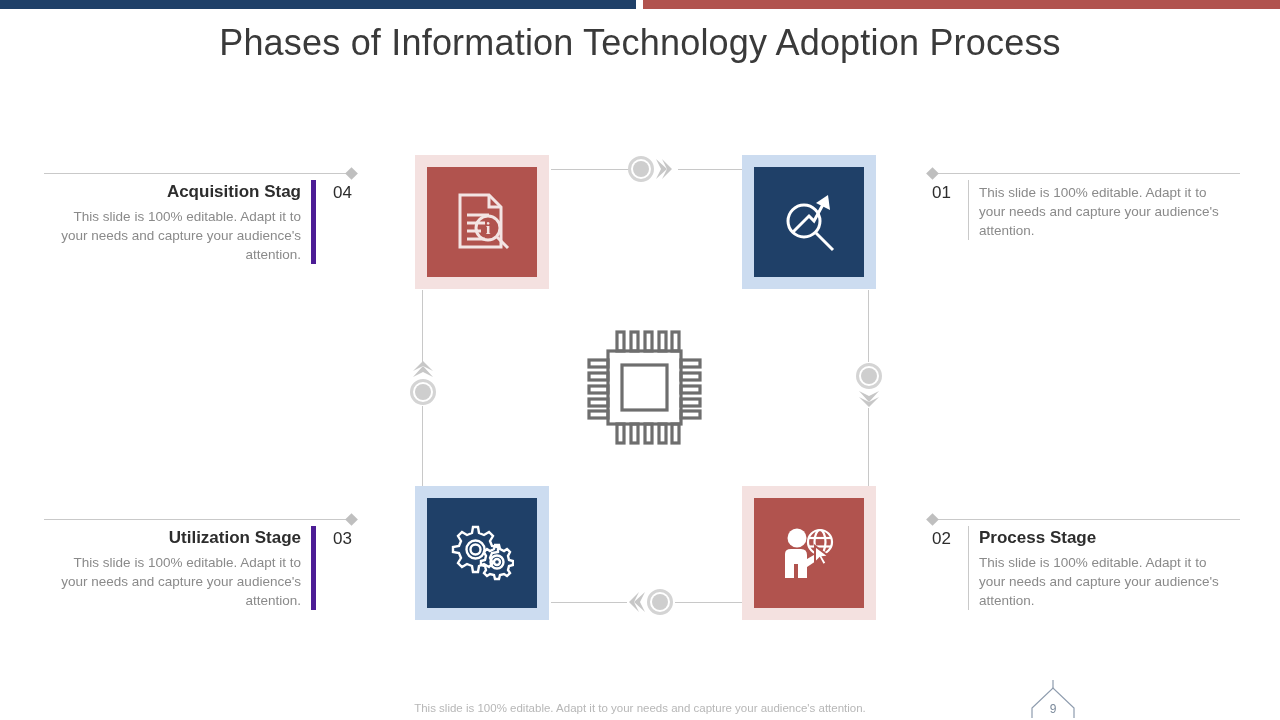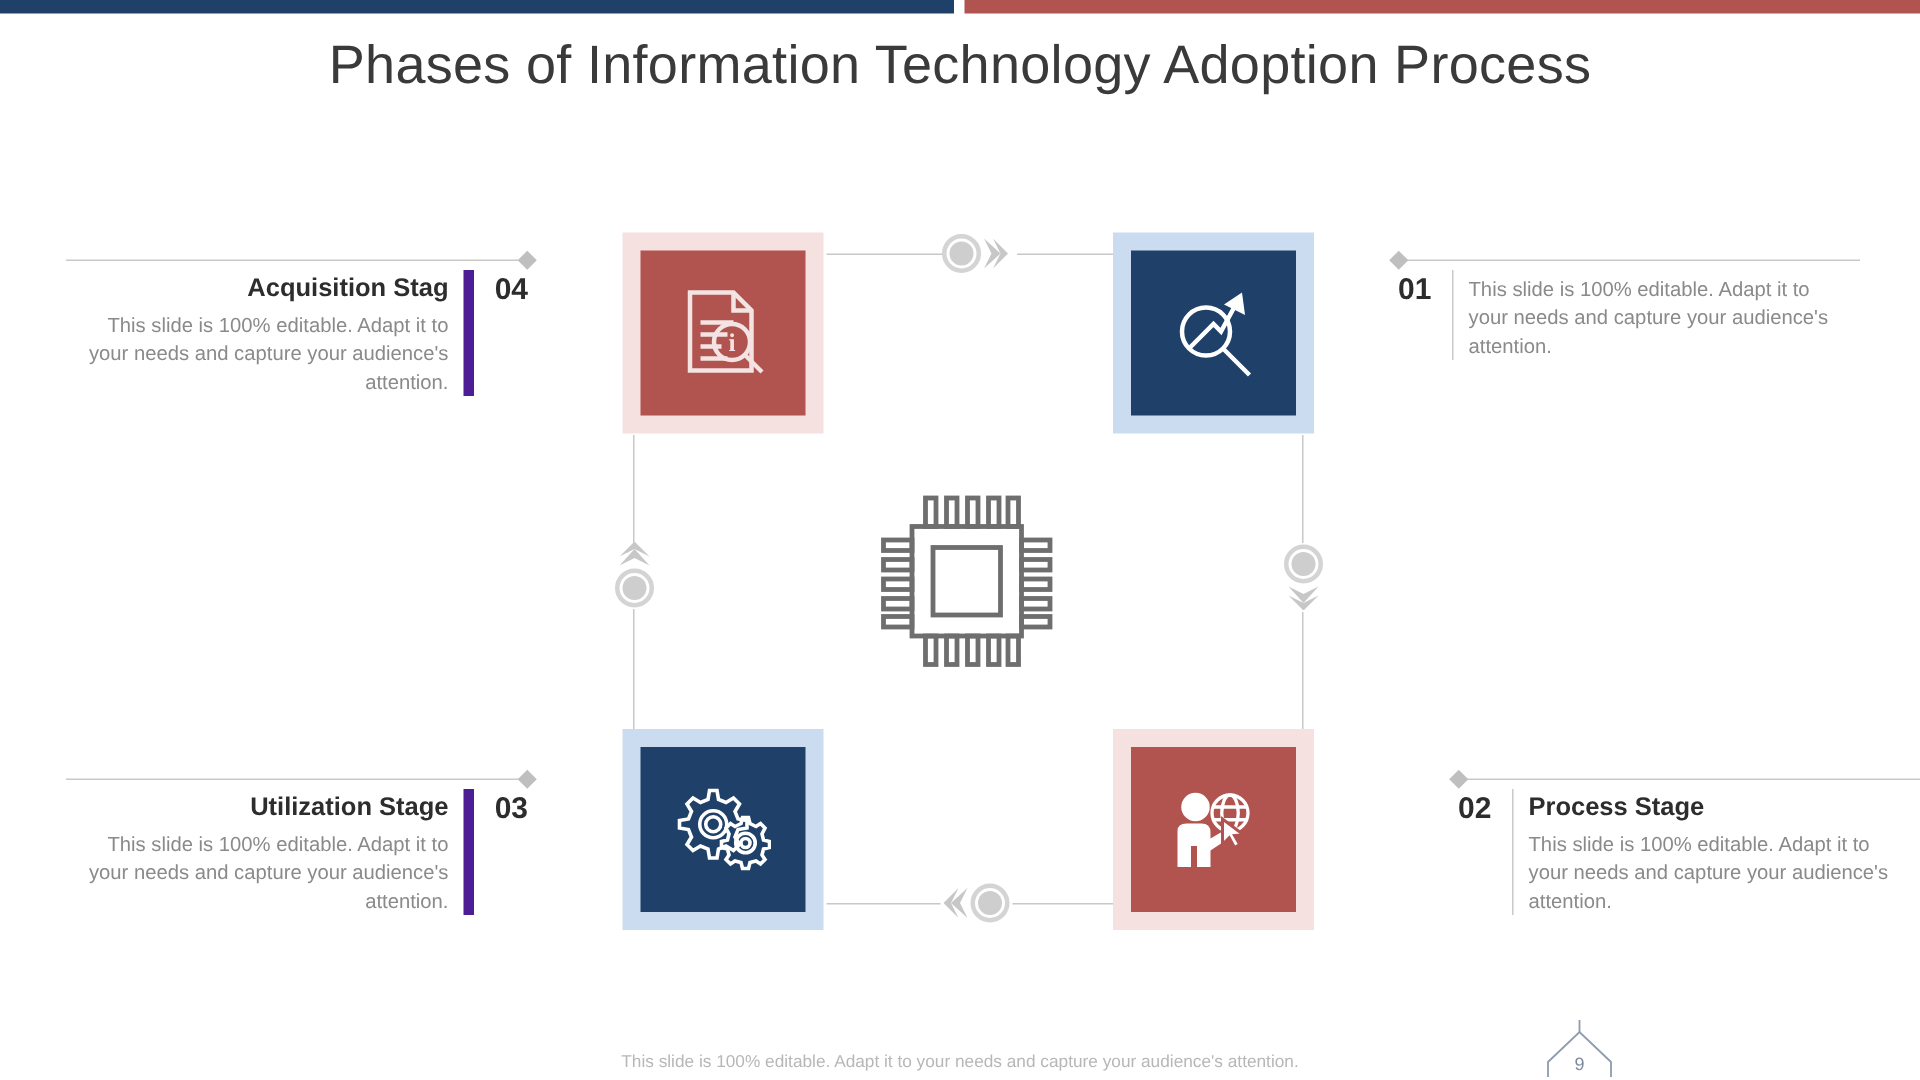"Acquisition Stag" .block-left .textcol { border-right: 7px solid #4c1d95 -> 5px solid #4c1d95 }
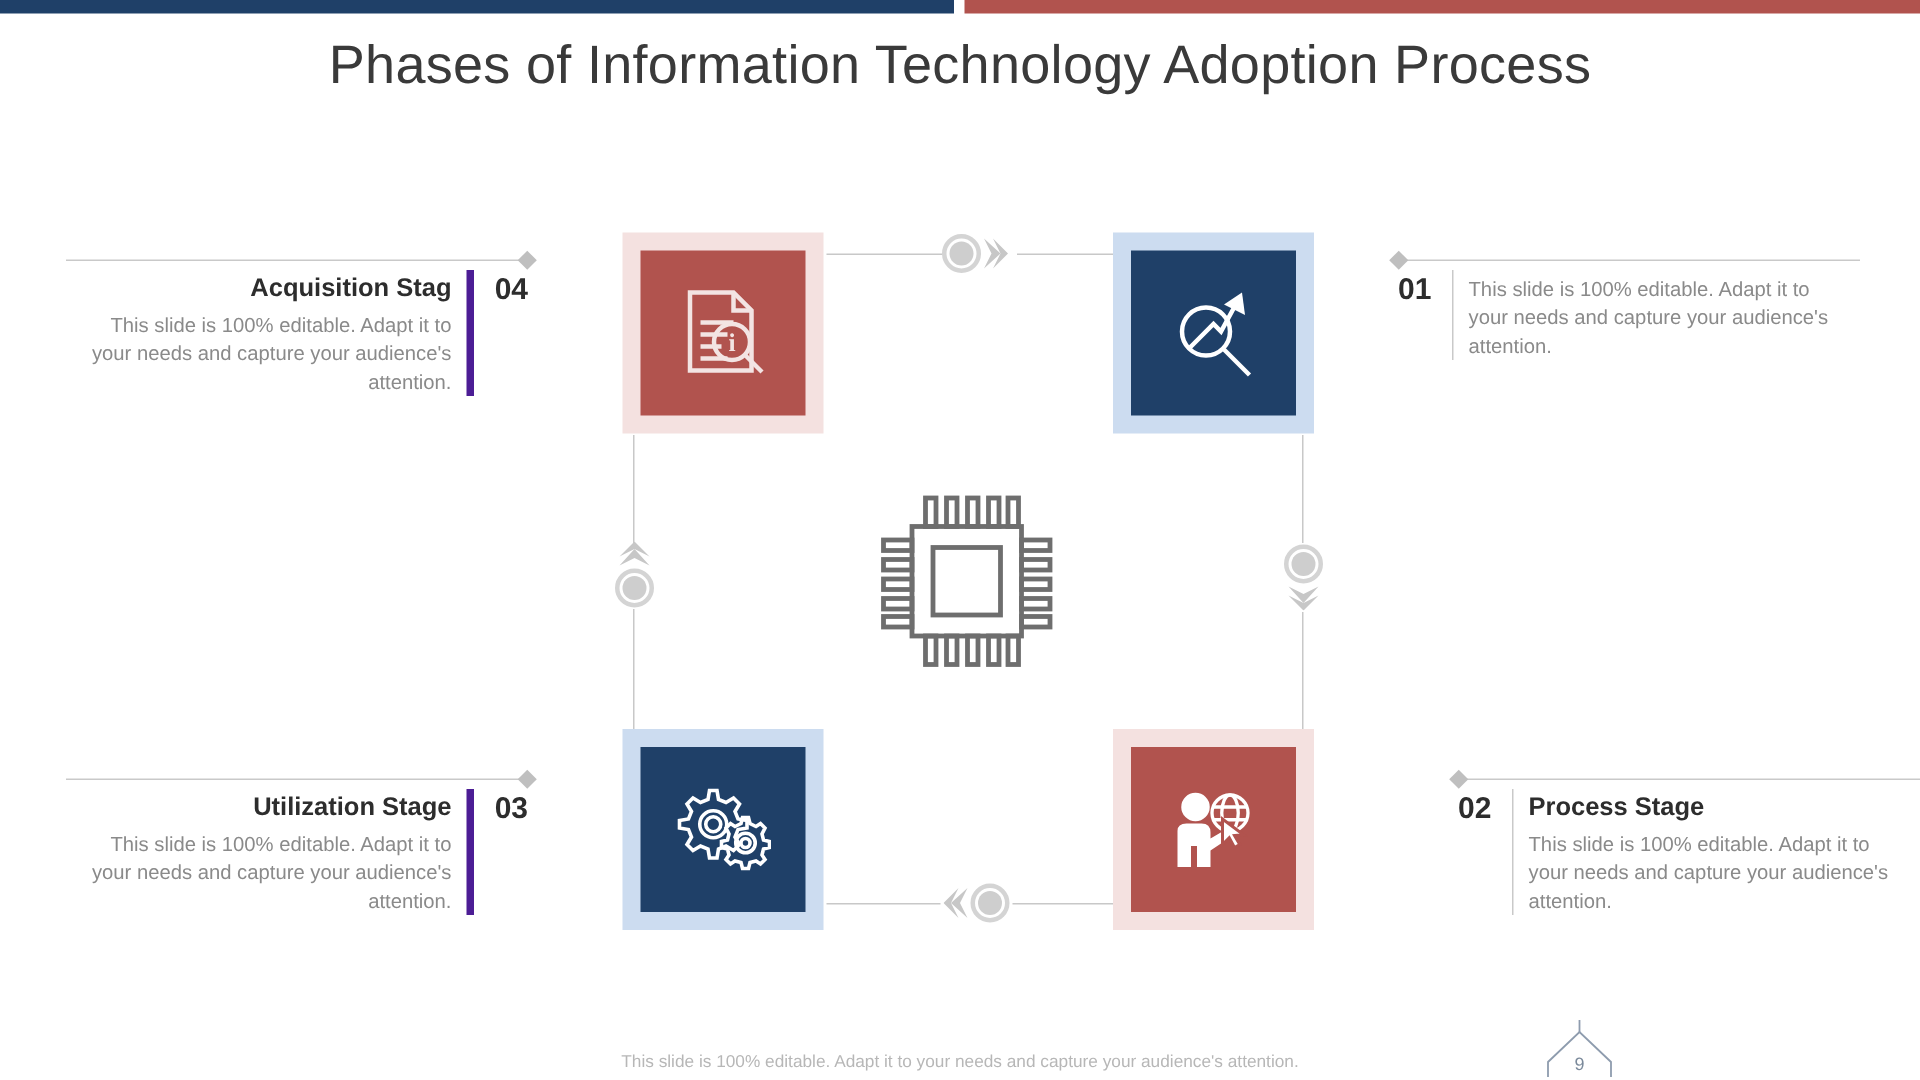"04" .num { font-size: 20px -> 17px; font-weight: bold -> normal }
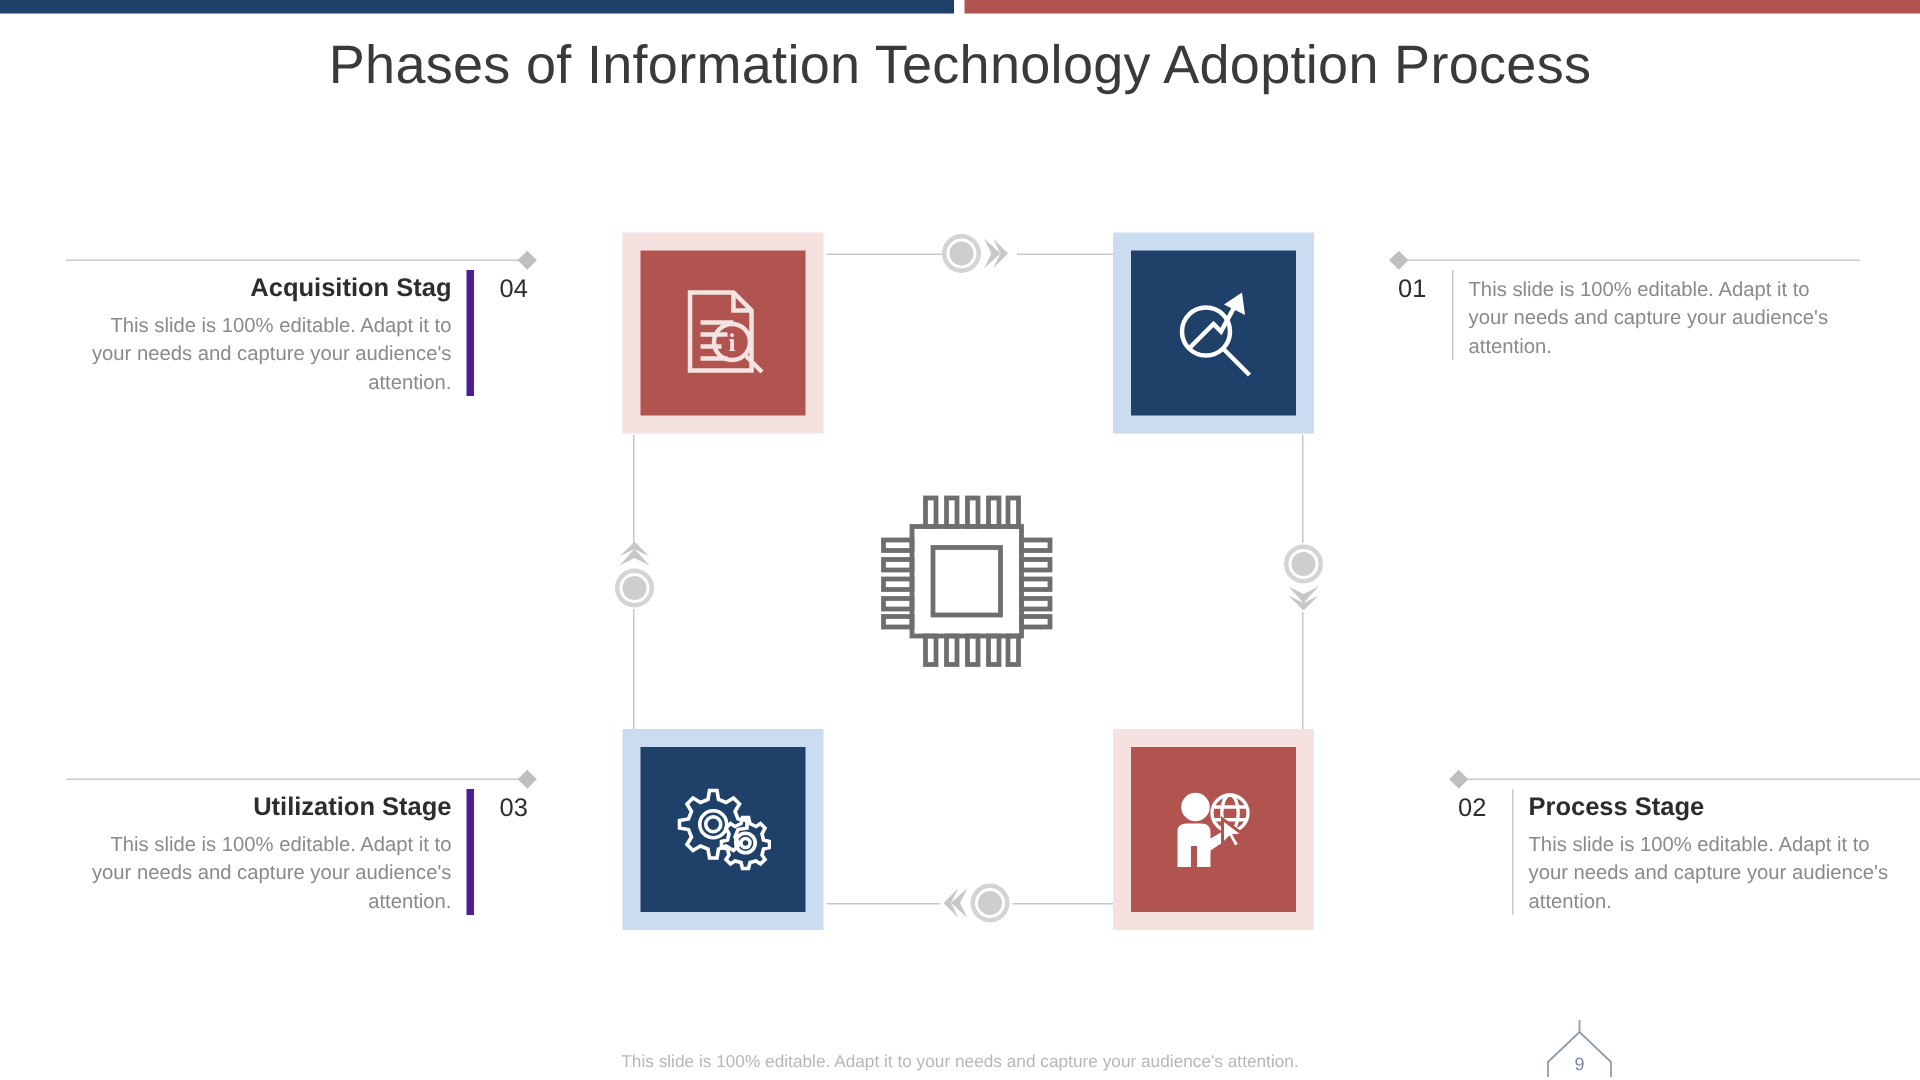"02" div.block { margin-left: 40px -> none }
